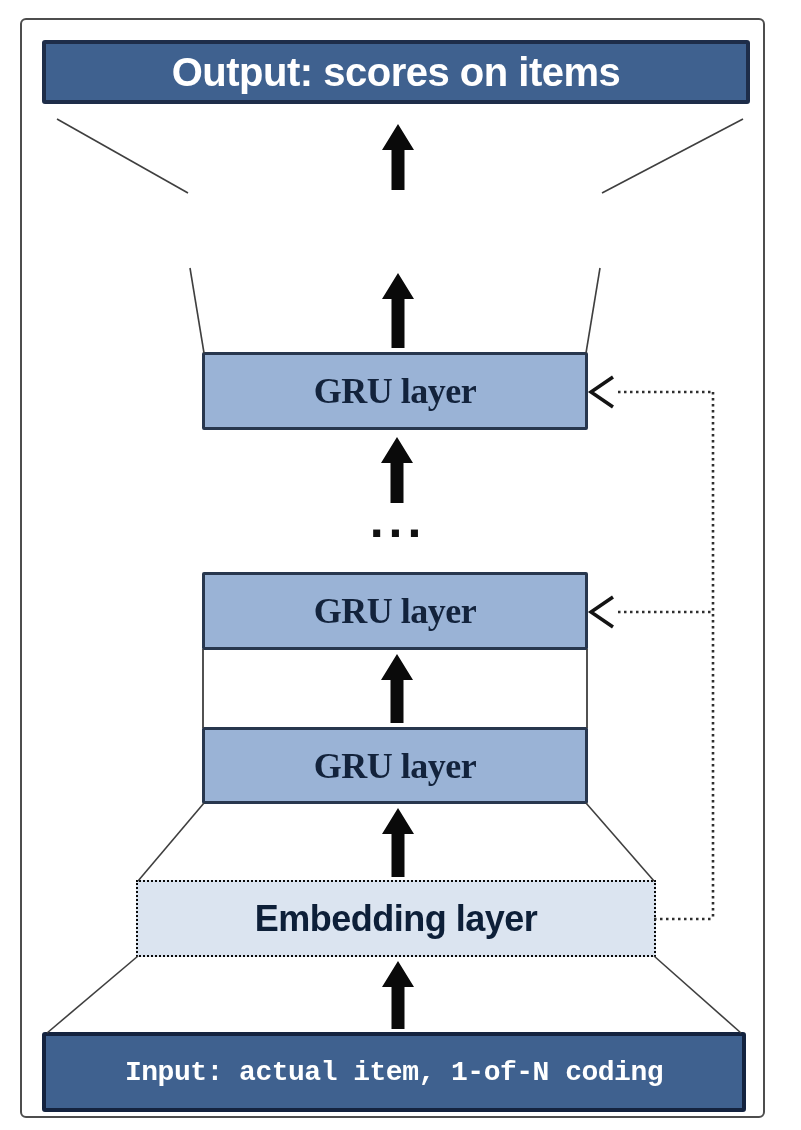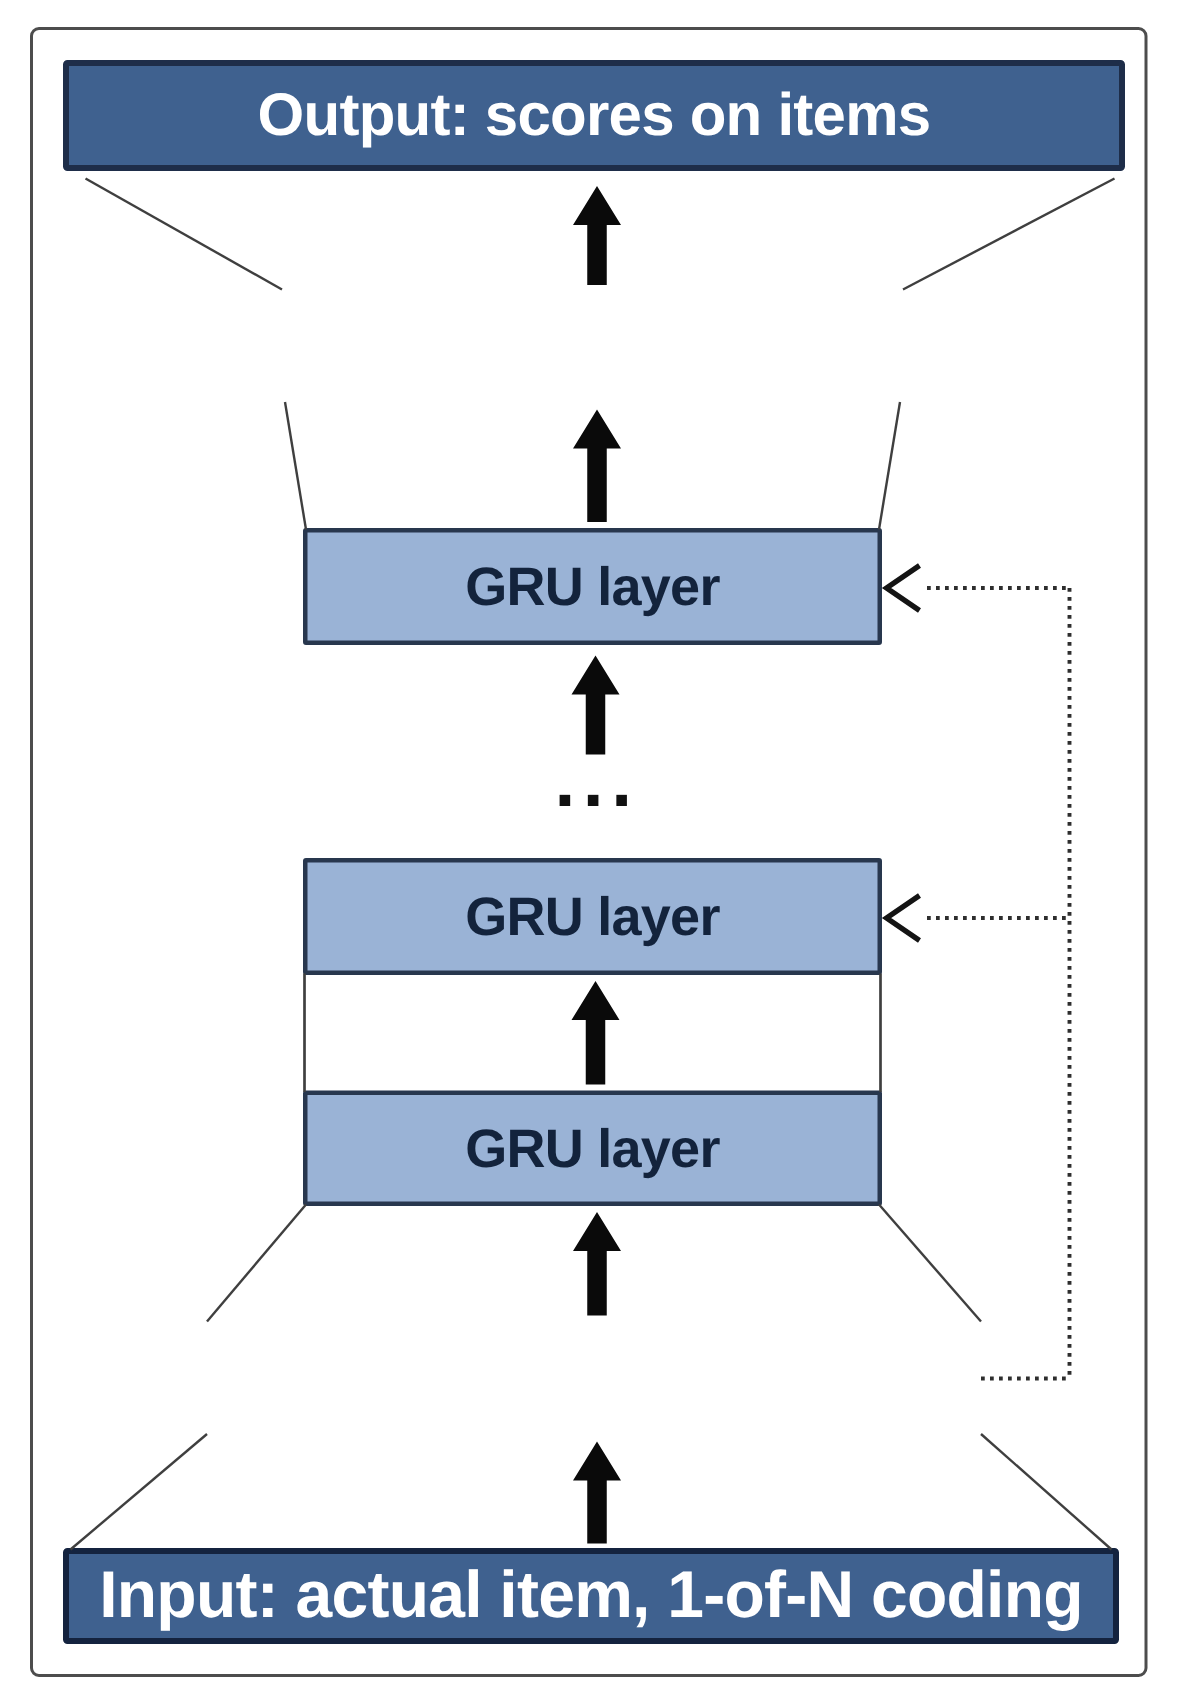"Output: scores on items" .box-output { height: 74px -> 64px }
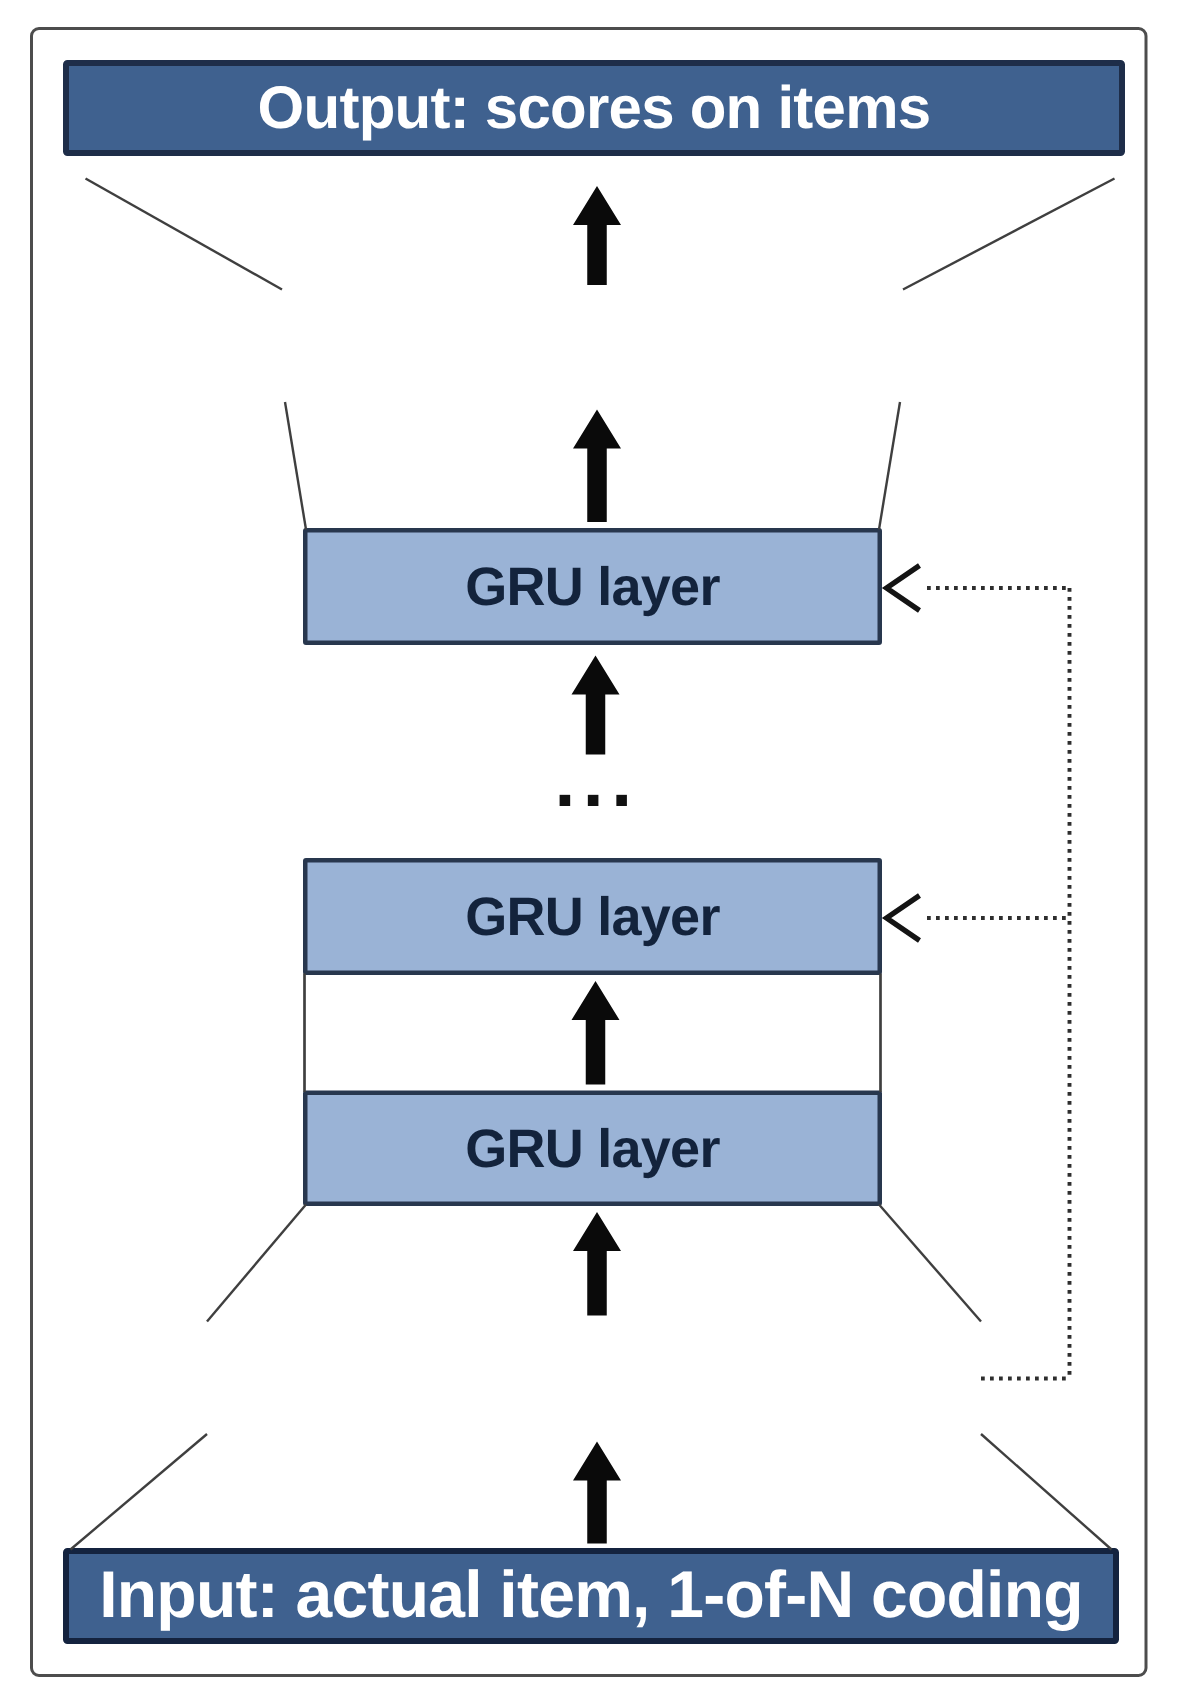"GRU layer" .box-gru { font-family: none -> Liberation Serif, serif }
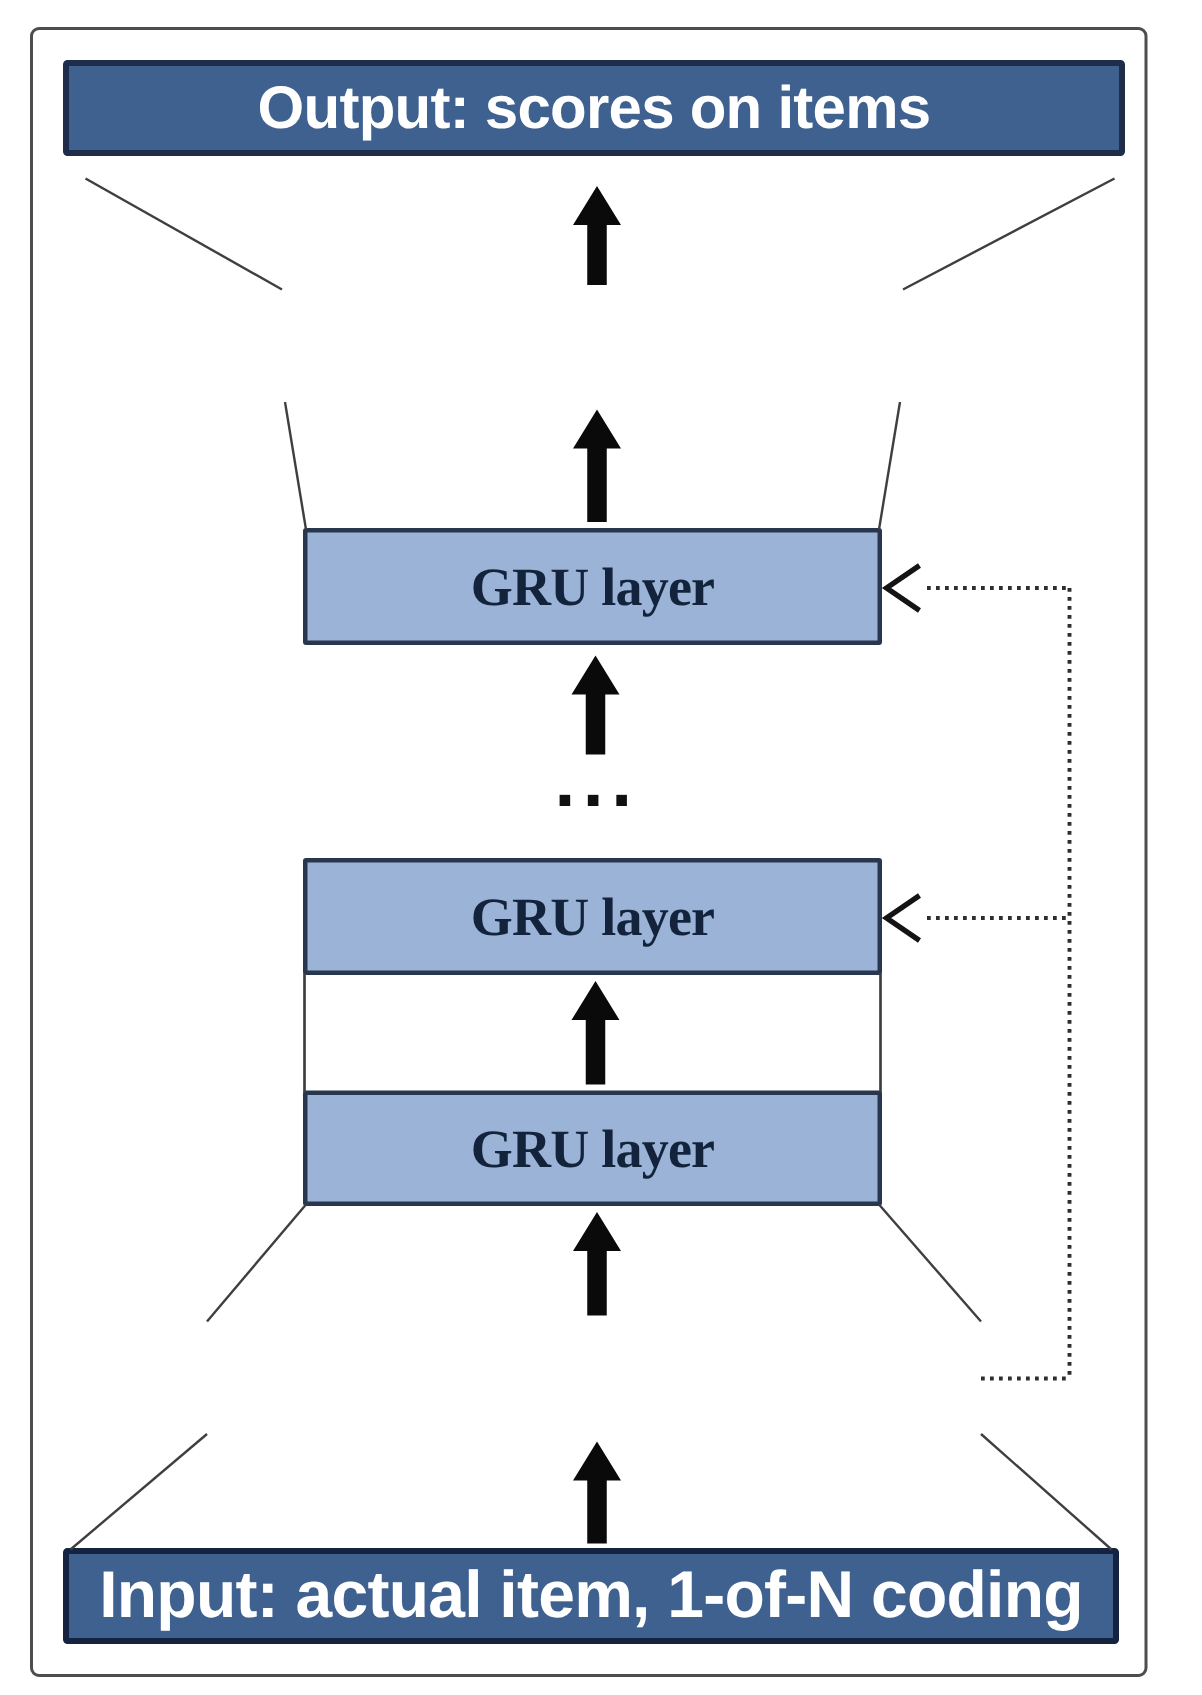"Embedding layer" div.box { html: none -> <div> <span>Embedding layer</span> </div> }
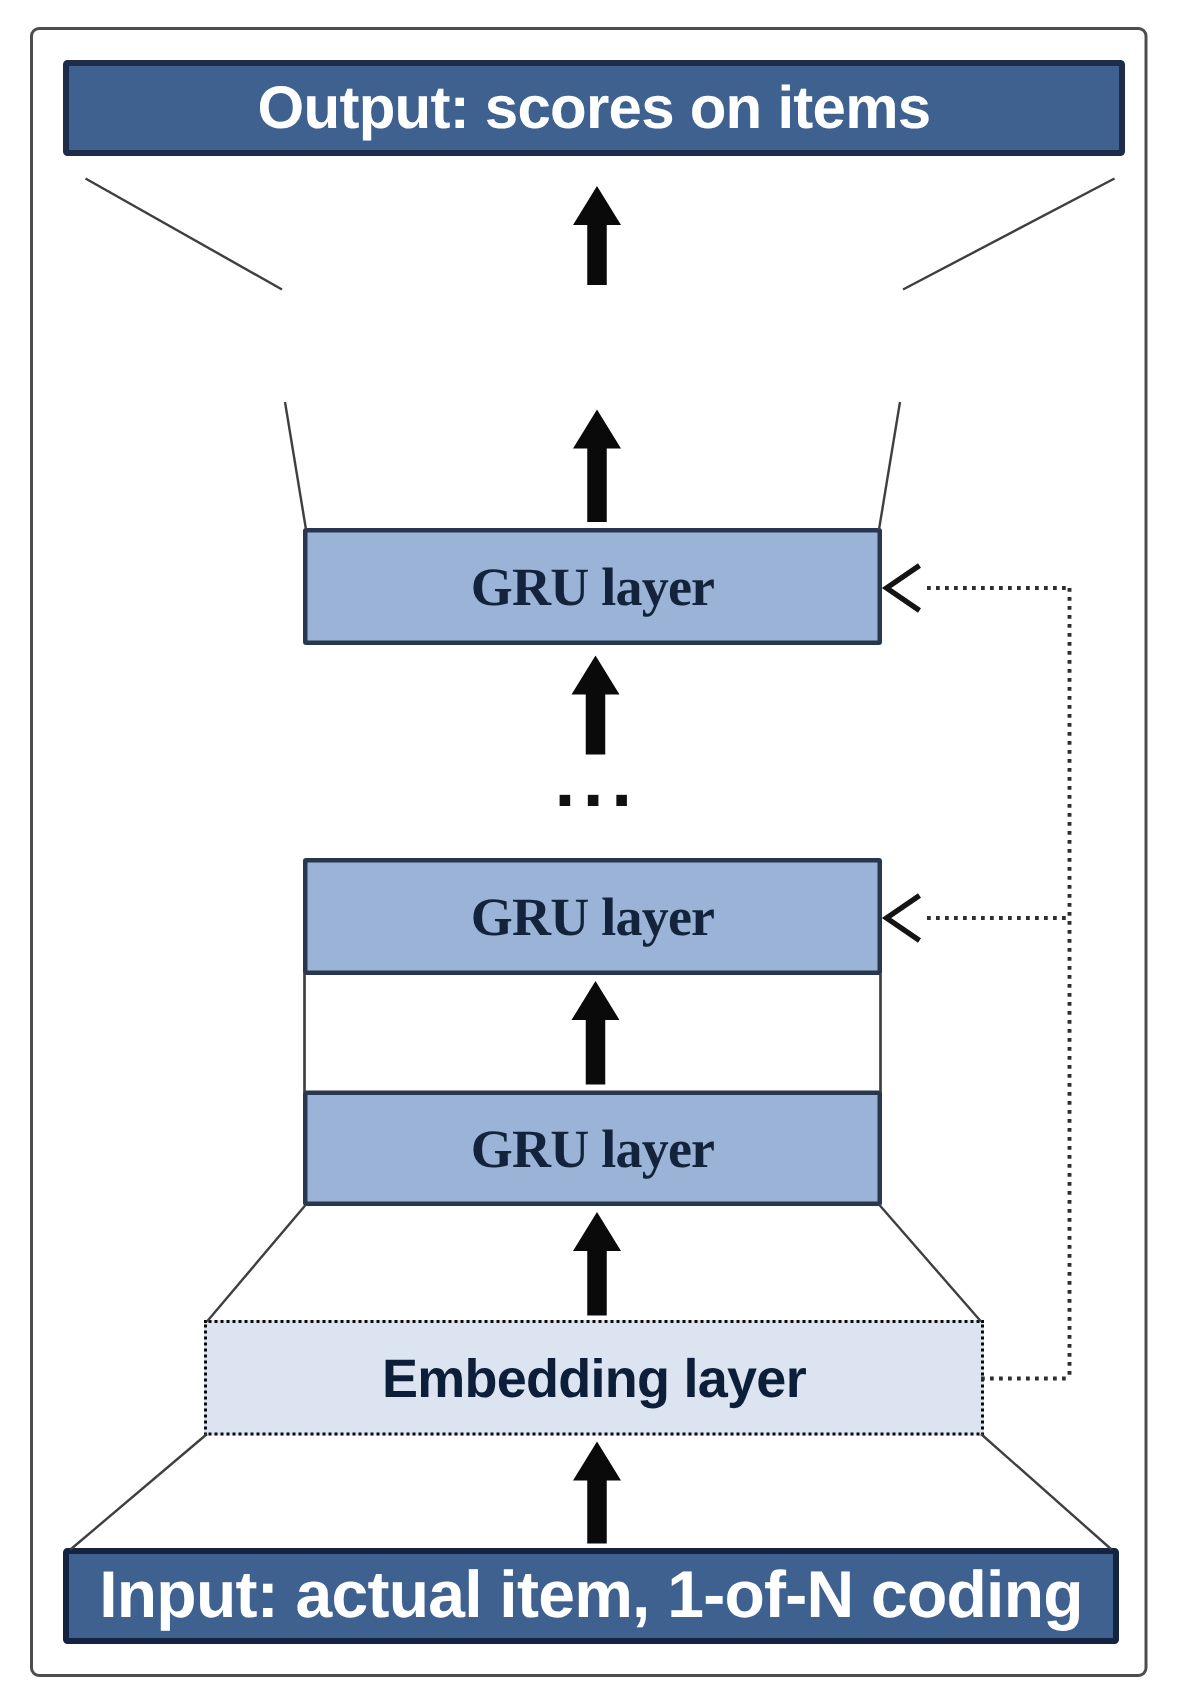"Input: actual item, 1-of-N coding" .box-input { font-family: none -> Liberation Mono, monospace; font-size: 44px -> 28px; height: 64px -> 80px }
